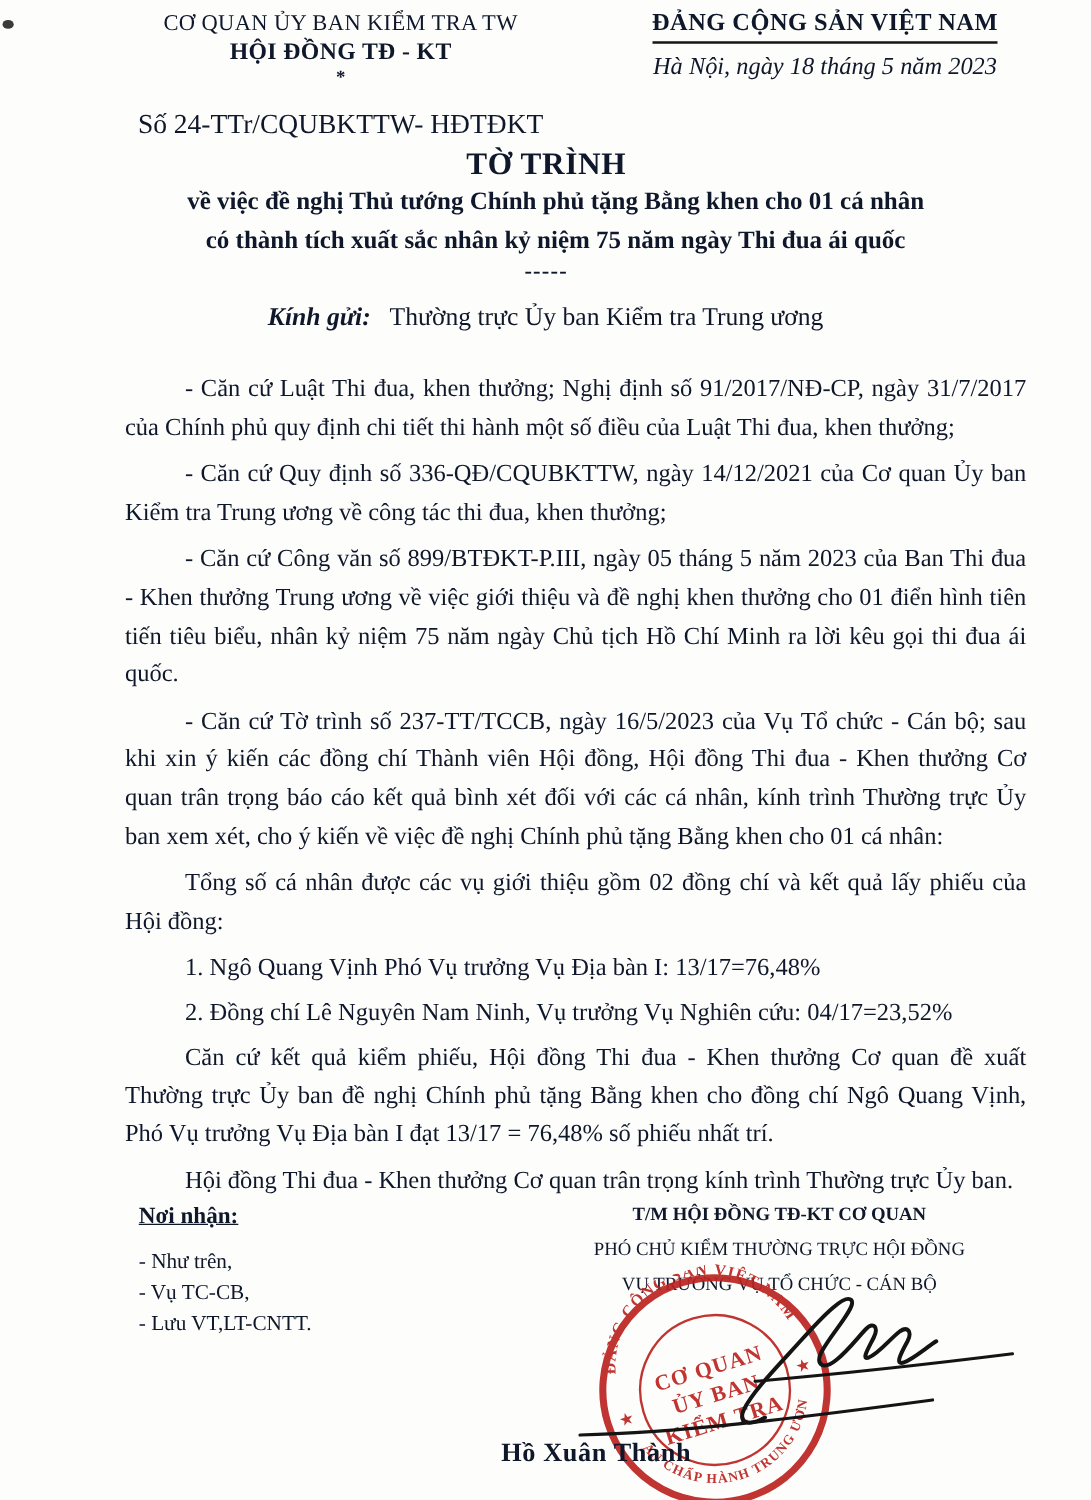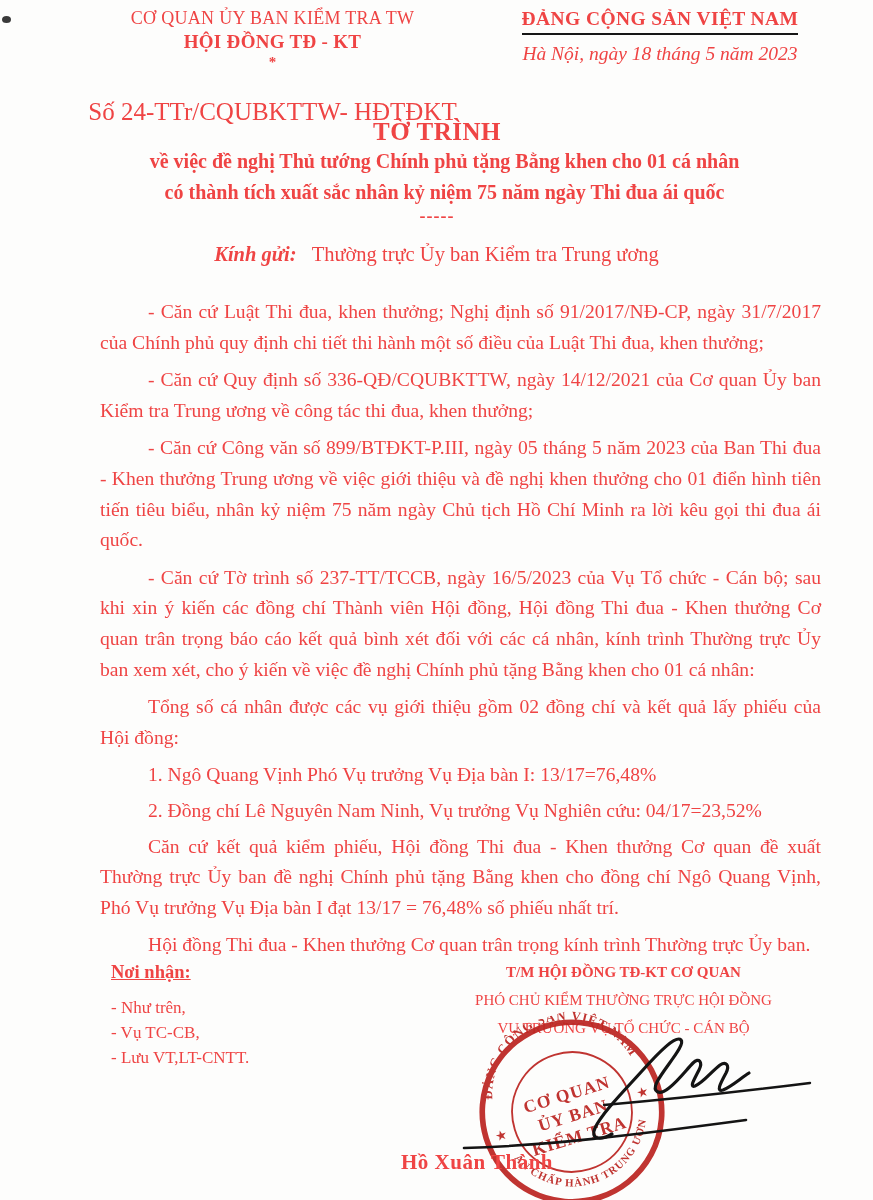"CƠ QUAN ỦY BAN KIỂM" .page { color: #ef4444 -> #0f172a }
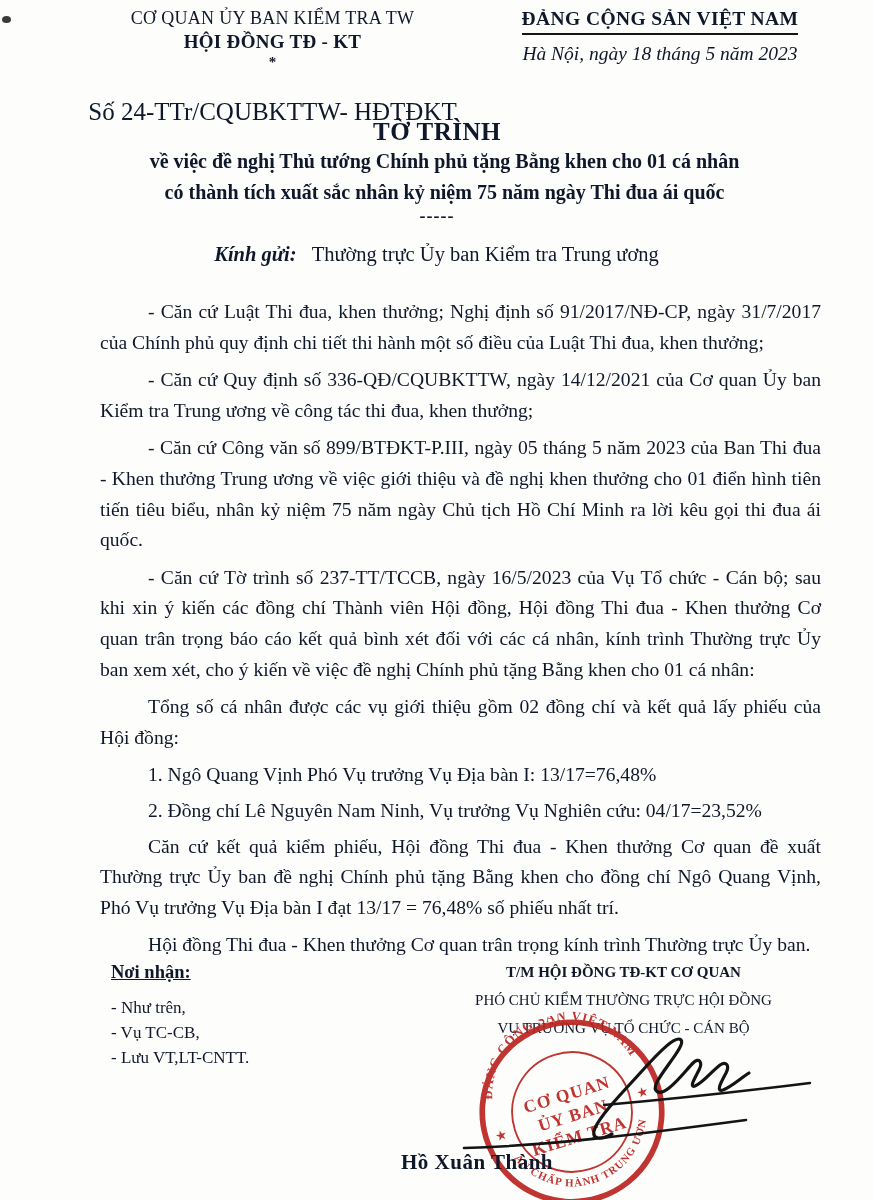"Số 24-TTr/CQUBKTTW- HĐTĐKT" .hl-number { font-size: 25px -> 22px; margin-top: 27px -> 15px }
